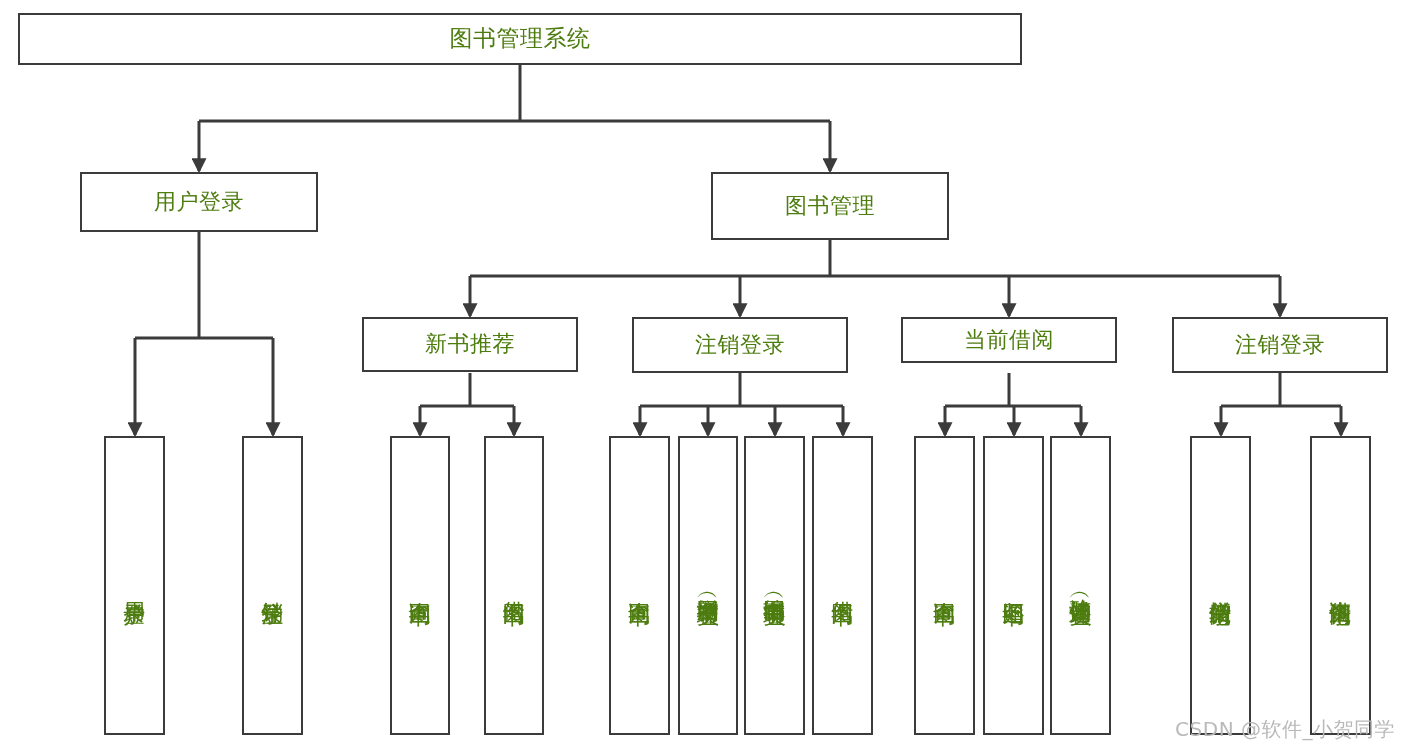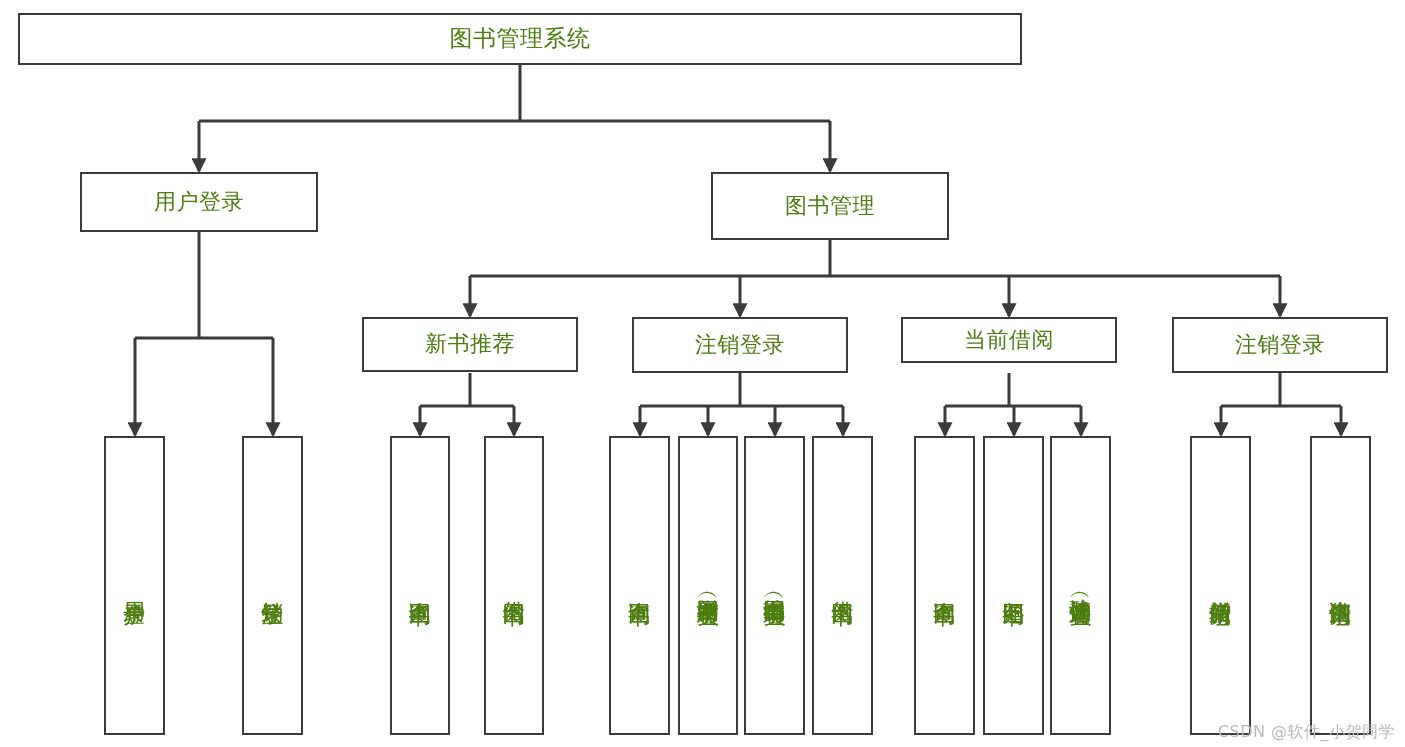"CSDN @软件_小贺同学" #watermark { font-size: 16px -> 20px }
